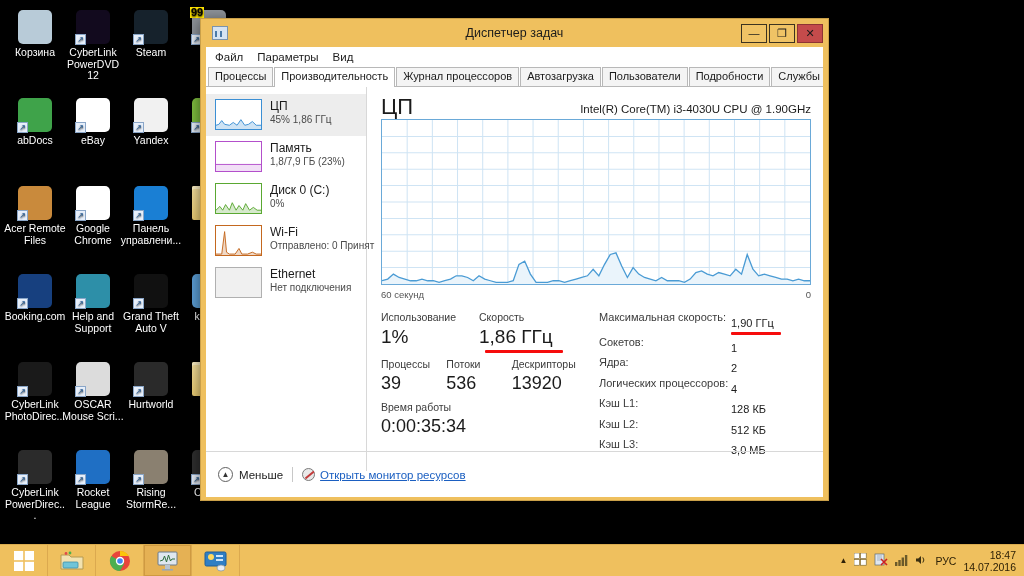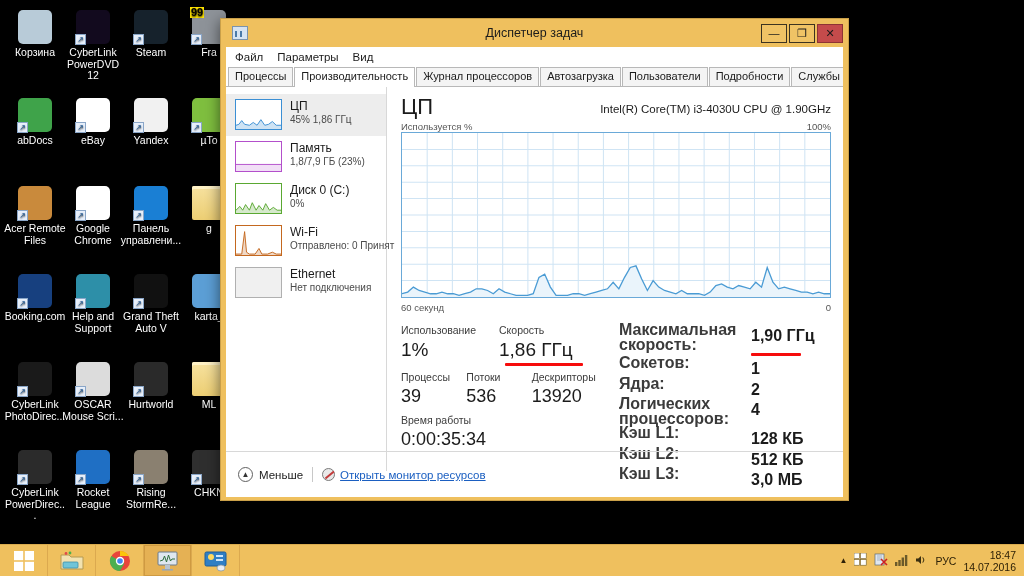"Диспетчер задач" #tm { left: 220px -> 200px }
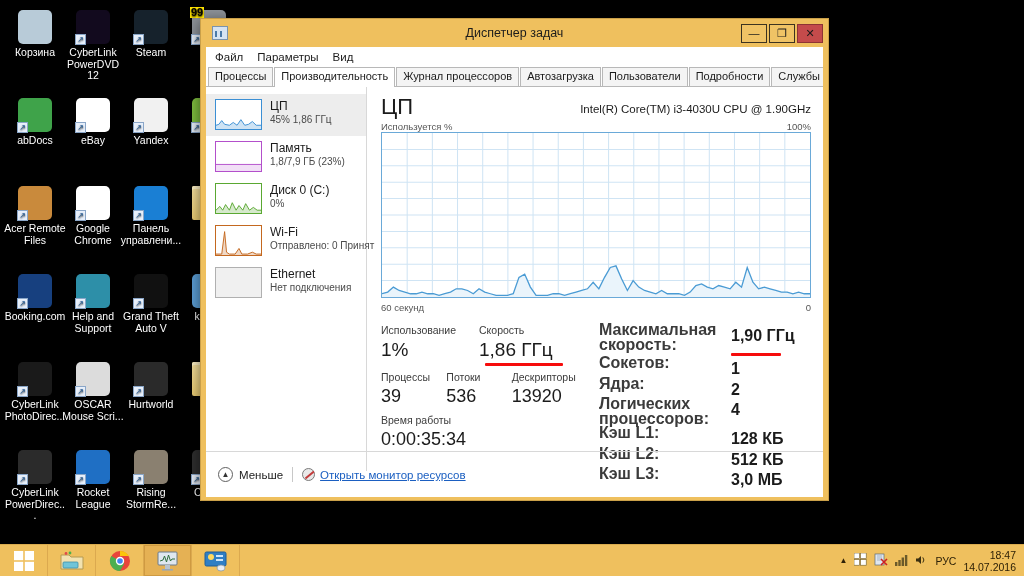"Используется %" div { html: <div> <span>Используется %</span> <span>100%</span> </div> -> none }
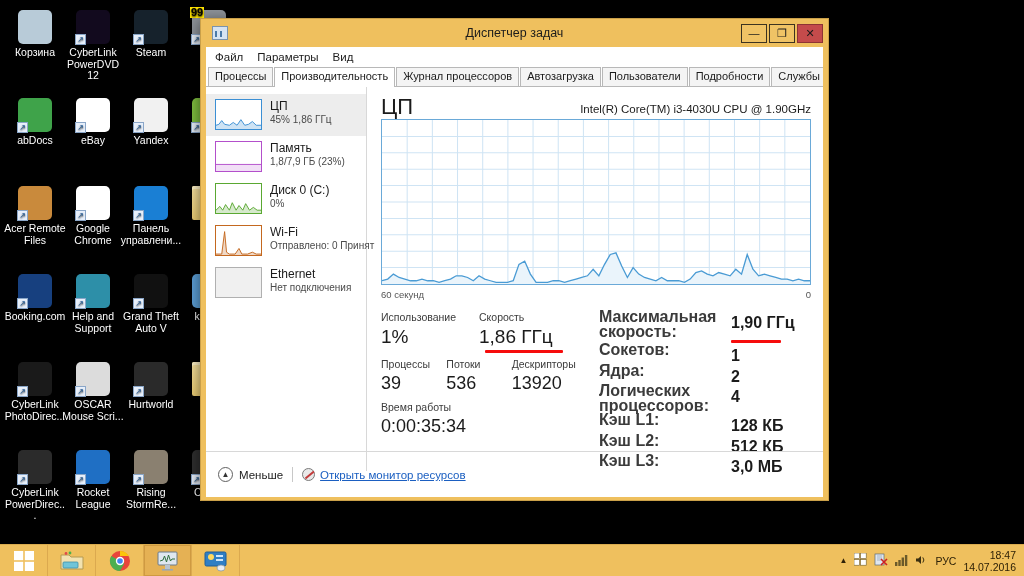"Максимальная скорость:" .dl-row { font-size: 16px -> 11px; font-weight: bold -> none }
